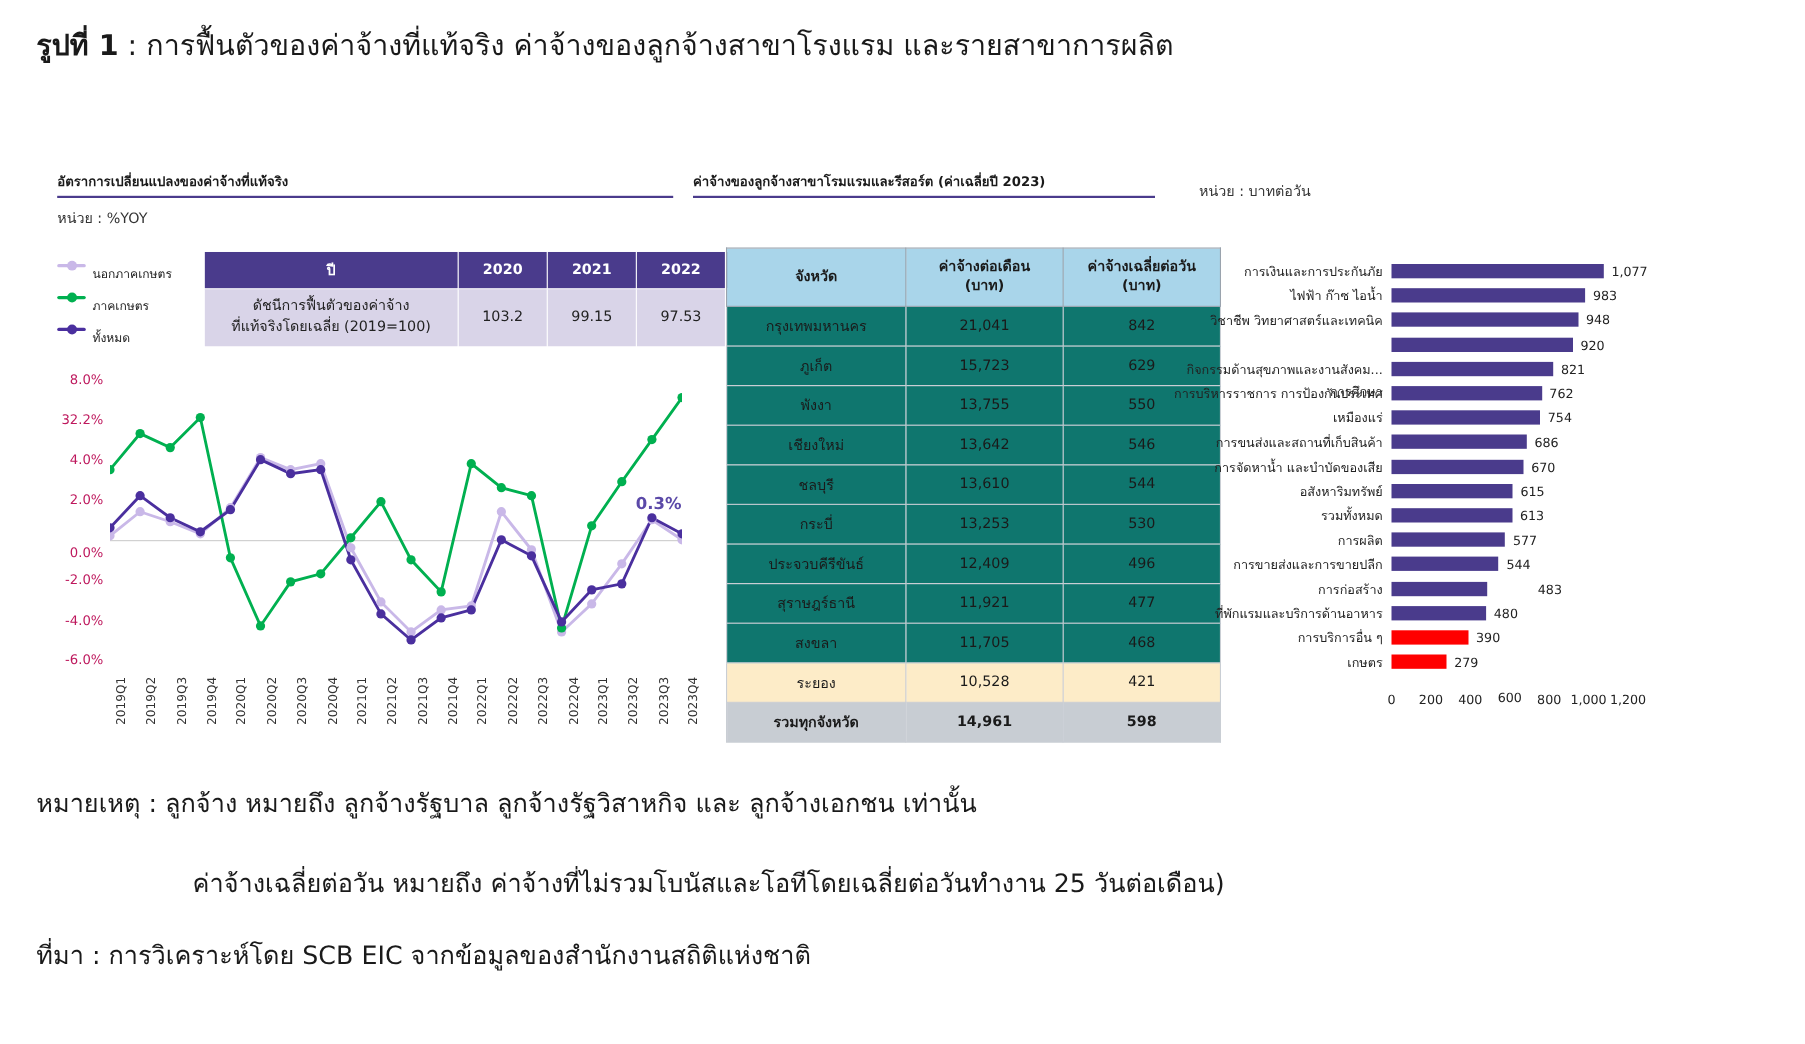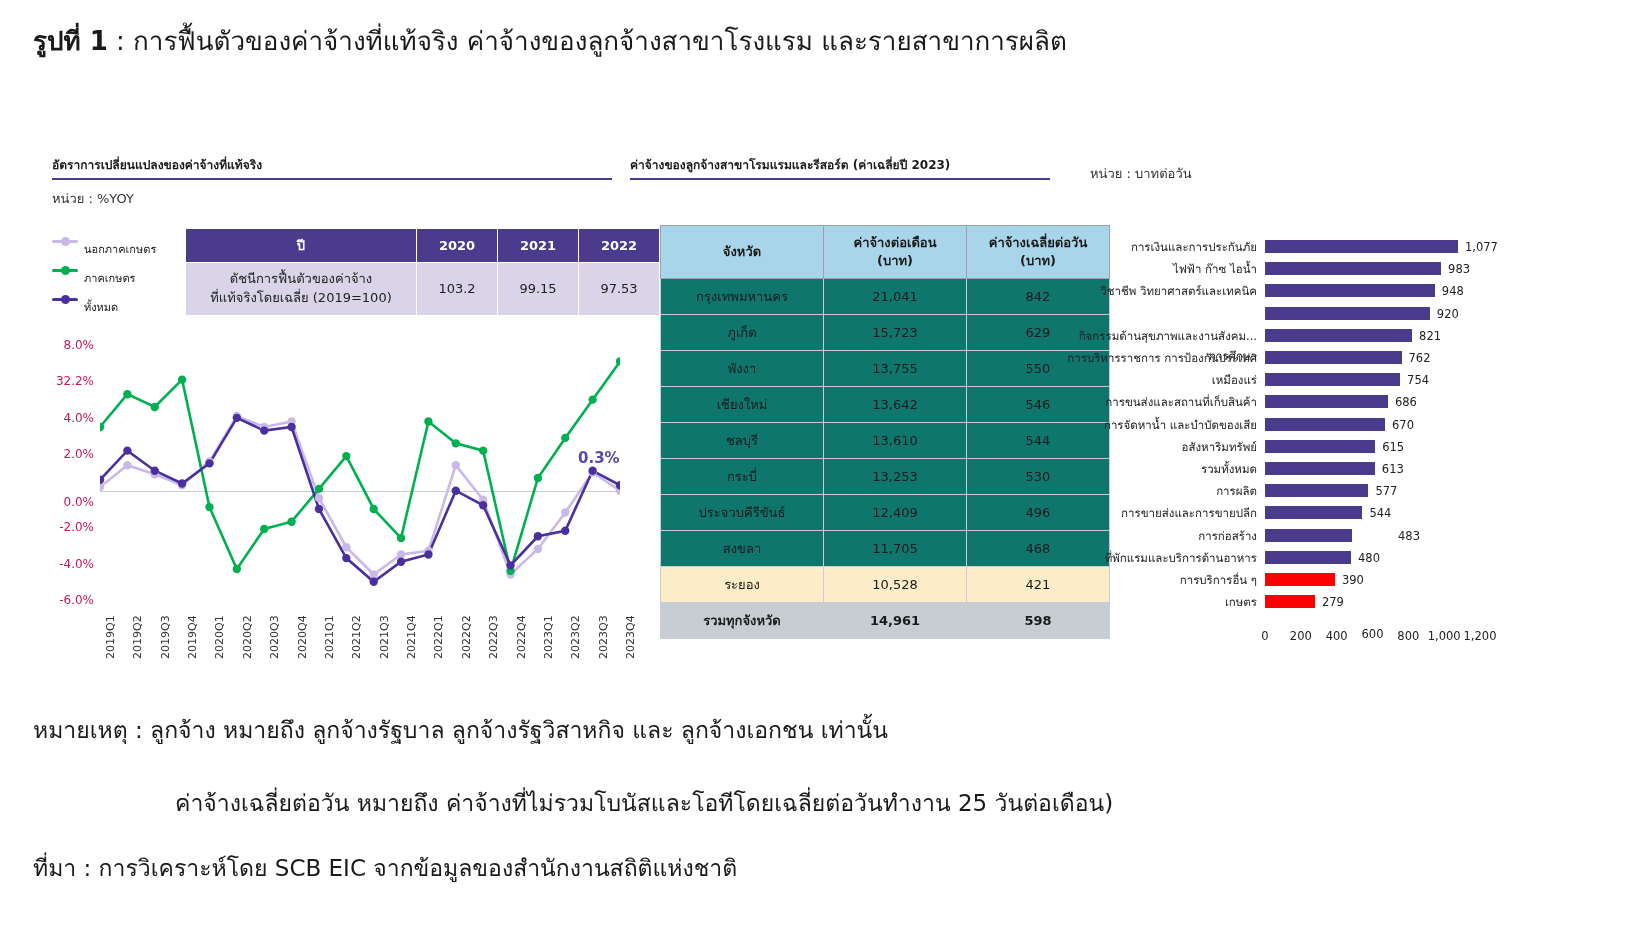"สุราษฎร์ธานี" tr { html: none -> <tr> <td>สุราษฎร์ธานี</td> <td>11,921</td> <td>477</td> </tr> }
